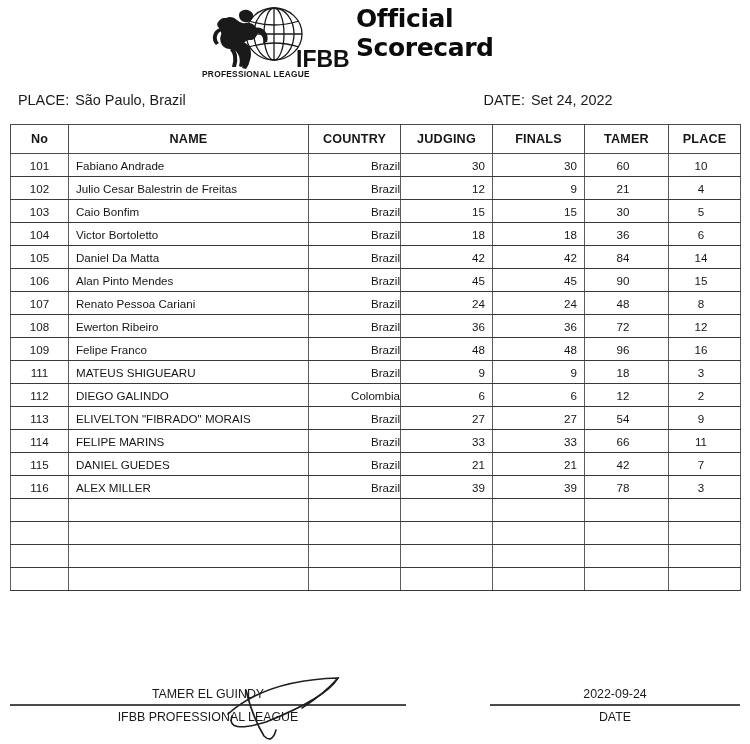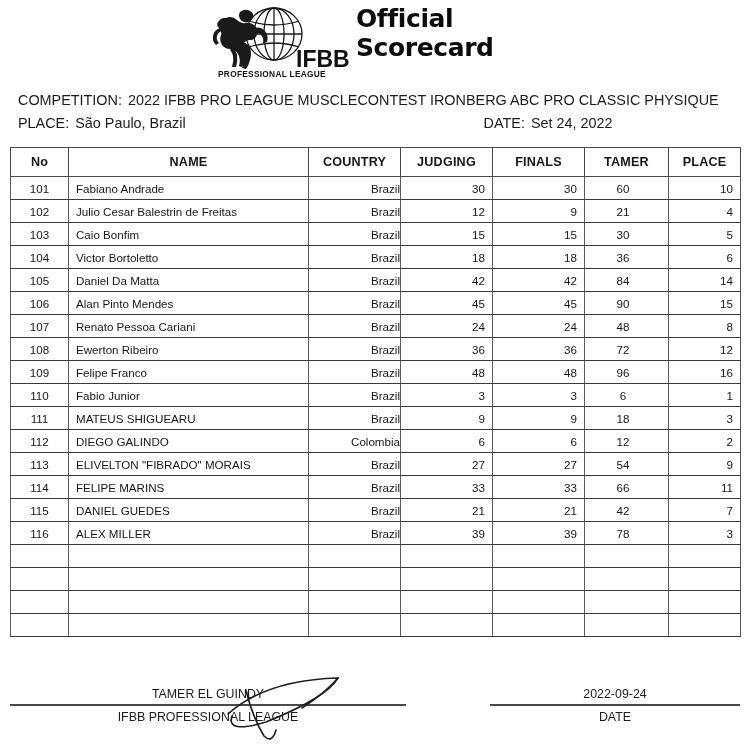"PROFESSIONAL LEAGUE" .logo-sub { margin-left: 16px -> none }
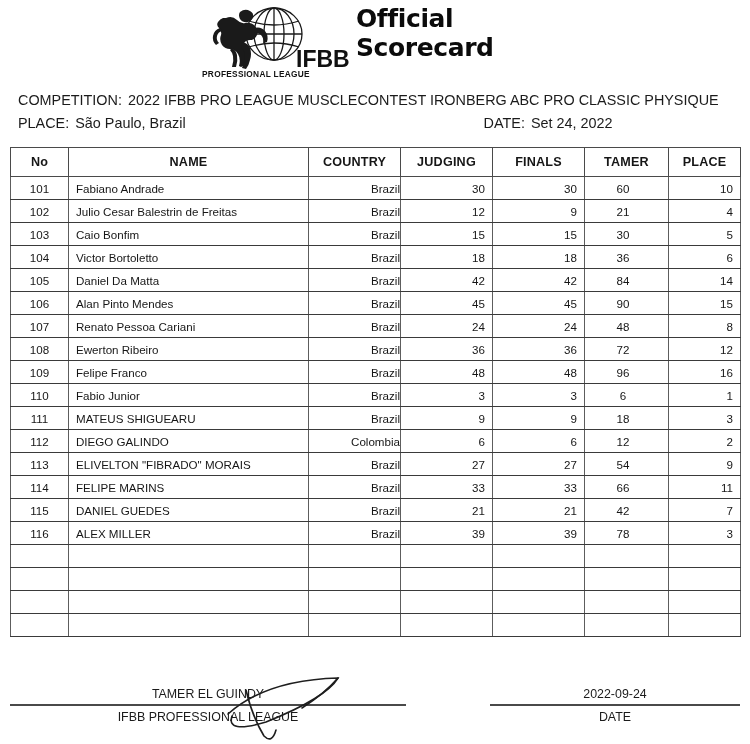"COMPETITION:" div.meta-row { html: <div> <span>COMPETITION:</span> <span>2022 IFBB PRO LEAGUE MUSCLECONTEST IRONBERG ABC PRO CLASSIC PHYSIQUE</span> </div> -> none }
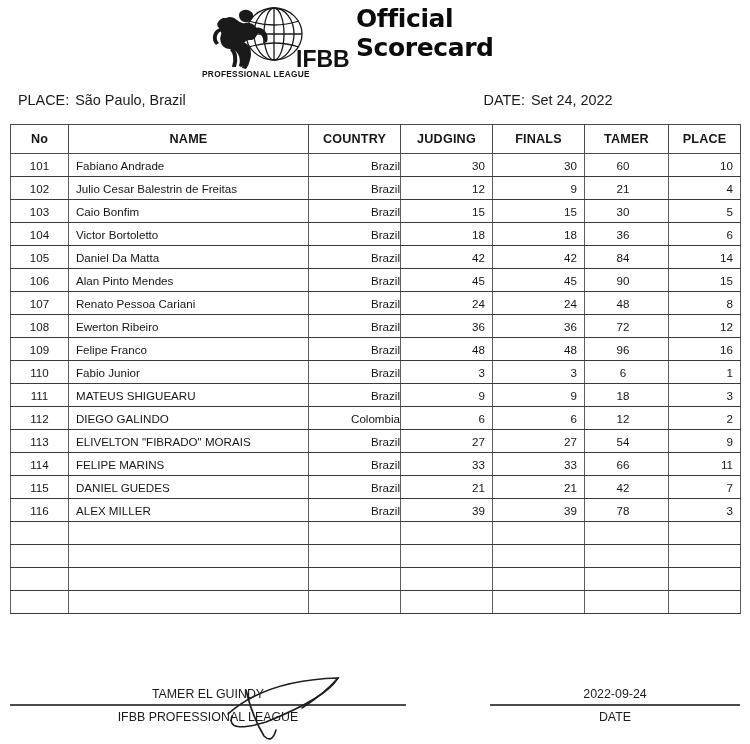"10" .col-place { text-align: right -> center }
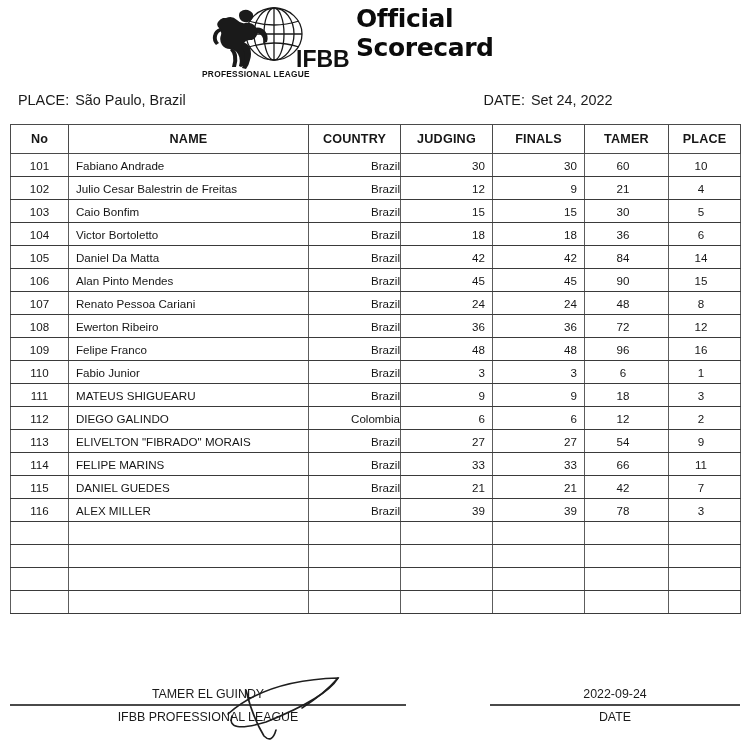"110" tr { html: <tr> <td>110</td> <td>Fabio Junior</td> <td>Brazil</td> <td>3</td> <td>3</td> <td>6</td> <td>1</td> </tr> -> none }
